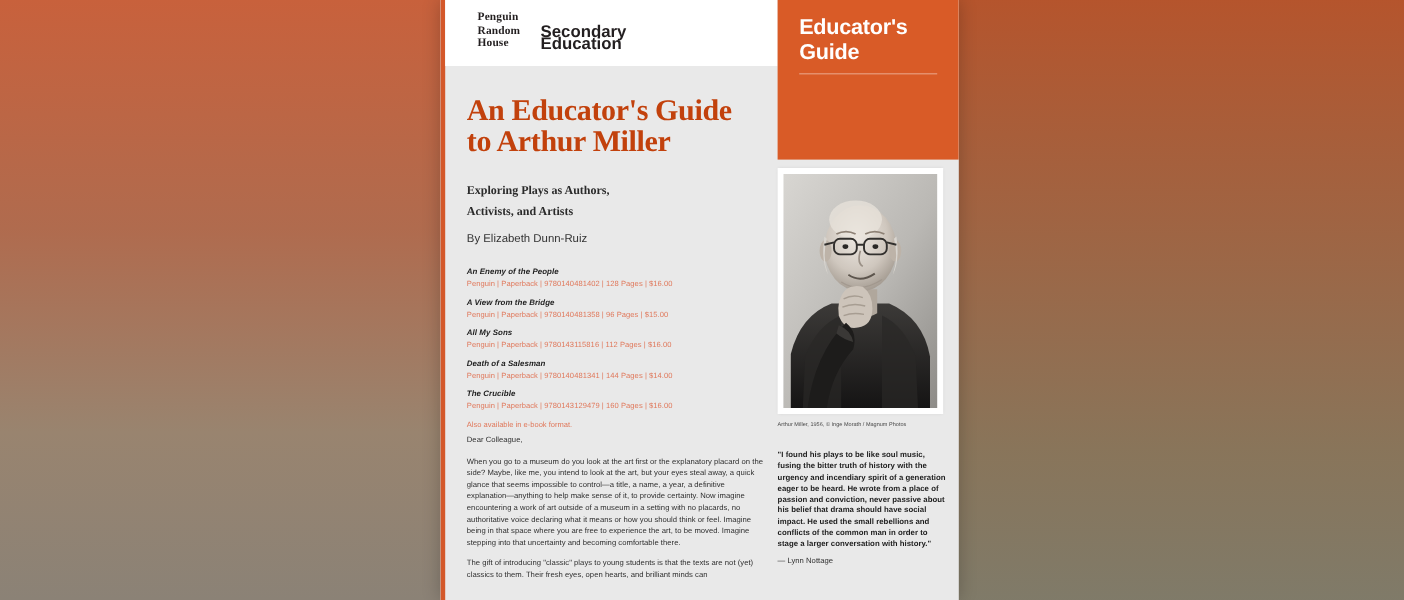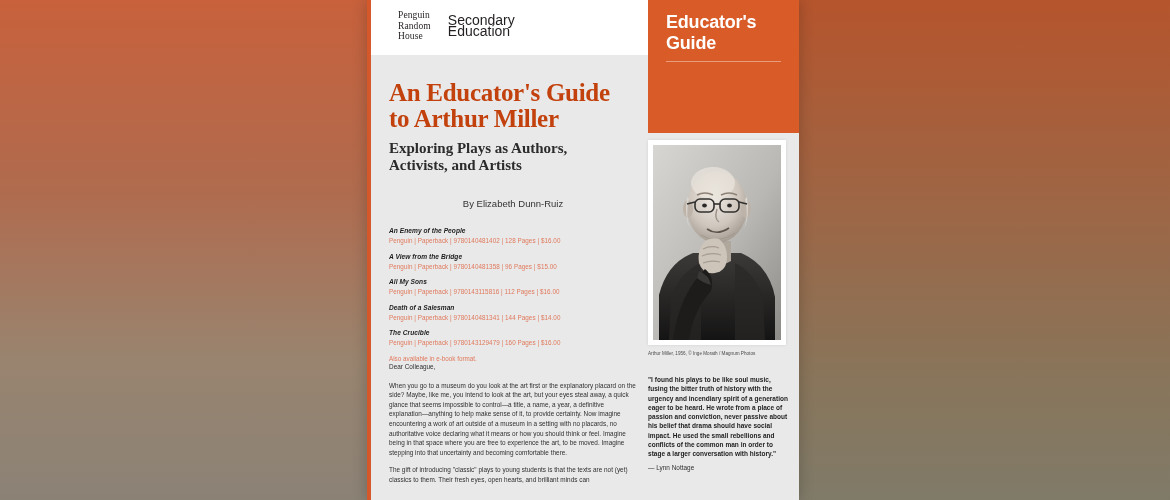"Penguin" .logo { align-items: center -> flex-end; font-weight: none -> bold }
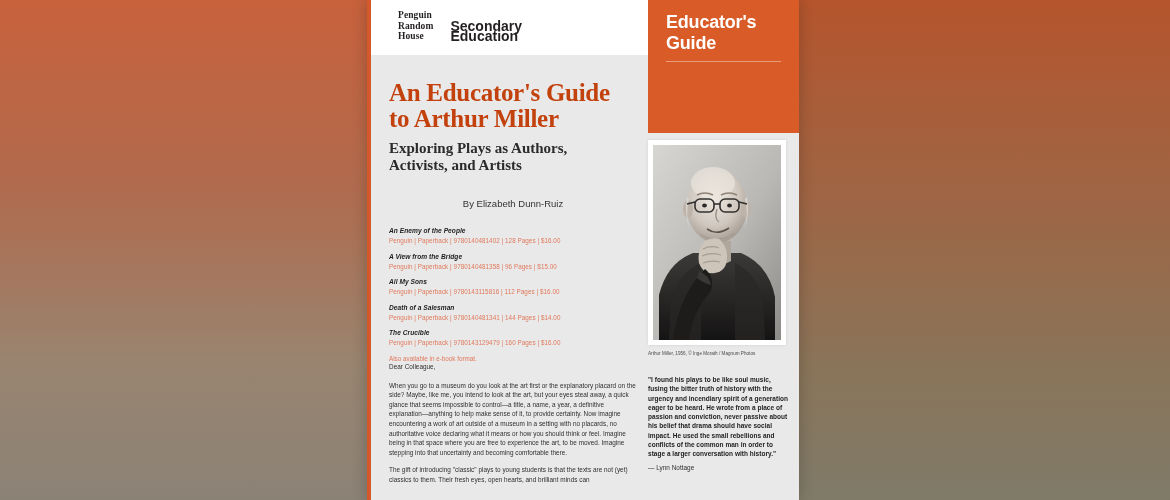"Exploring Plays as Authors," .doc-subtitle { font-size: 15px -> 10px; margin-top: 8px -> 19px }
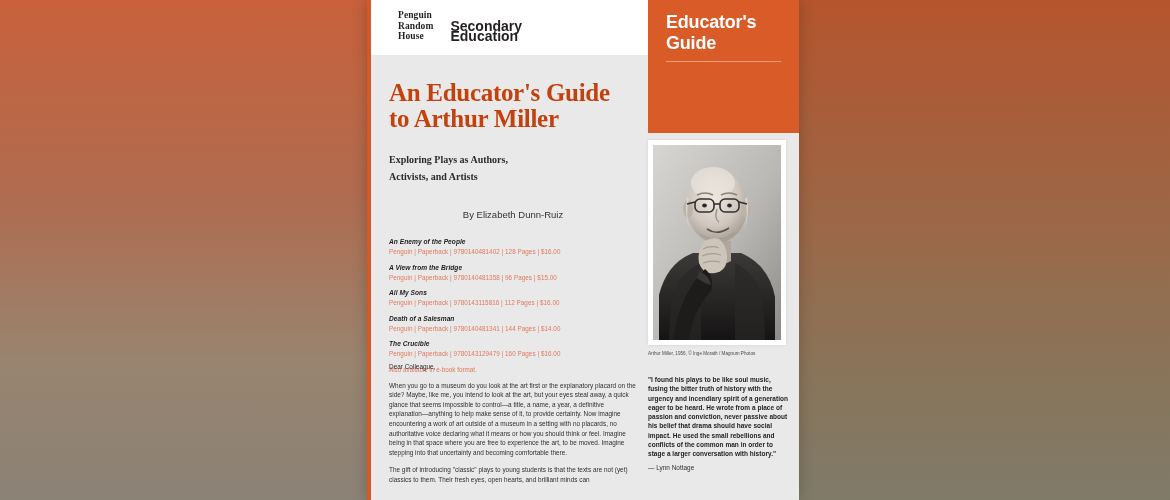"By Elizabeth Dunn-Ruiz" .doc-author { margin-top: 24px -> 9px; text-align: center -> none }
